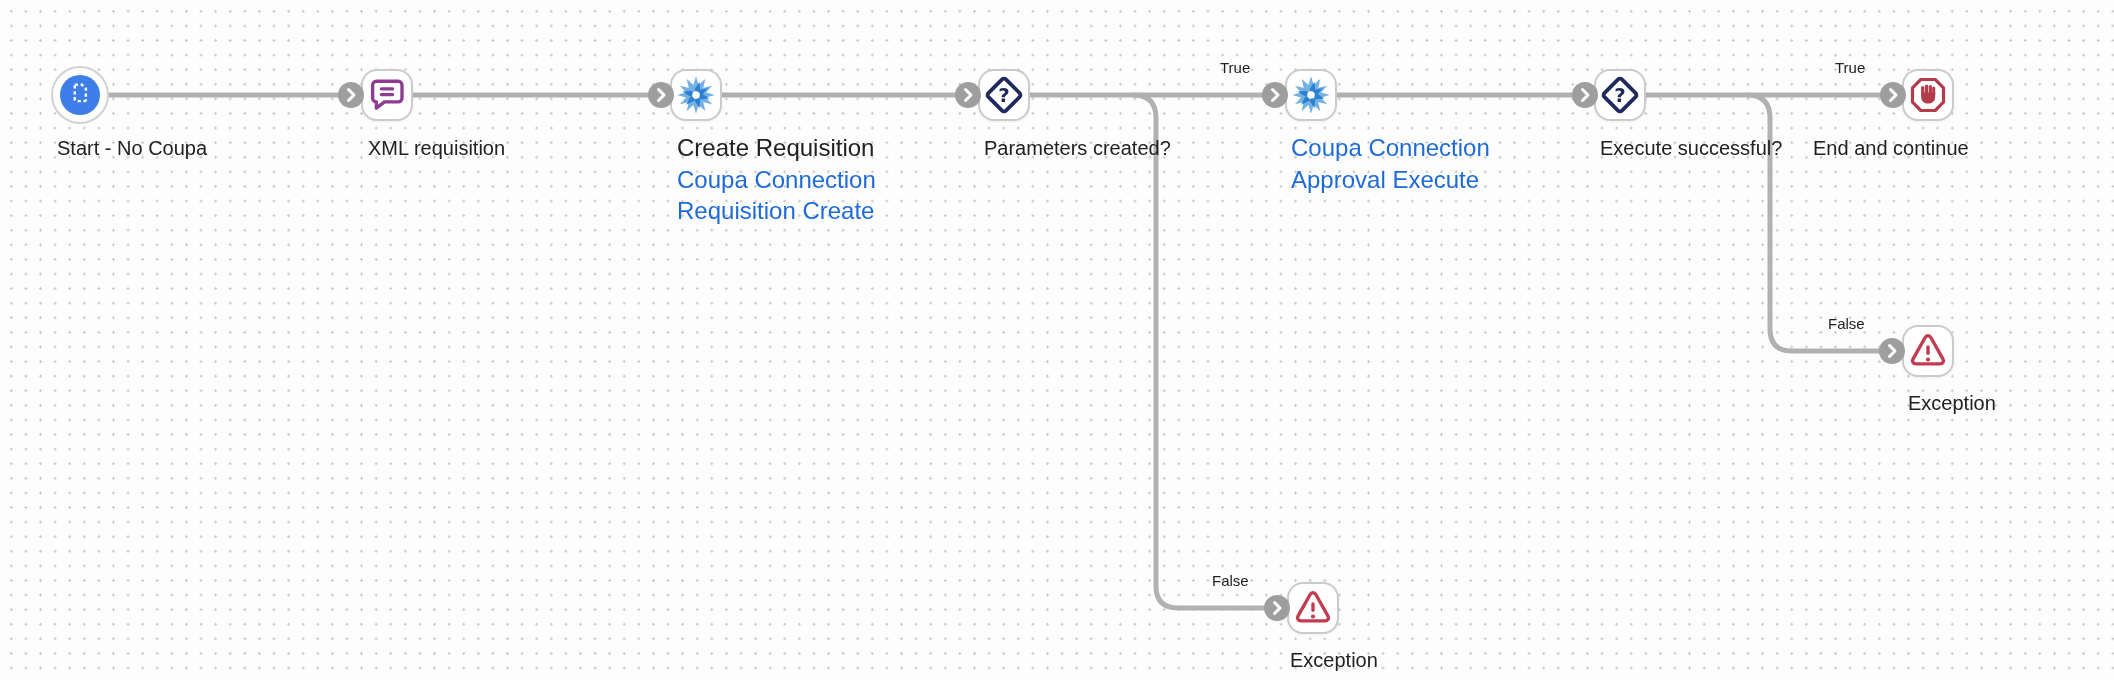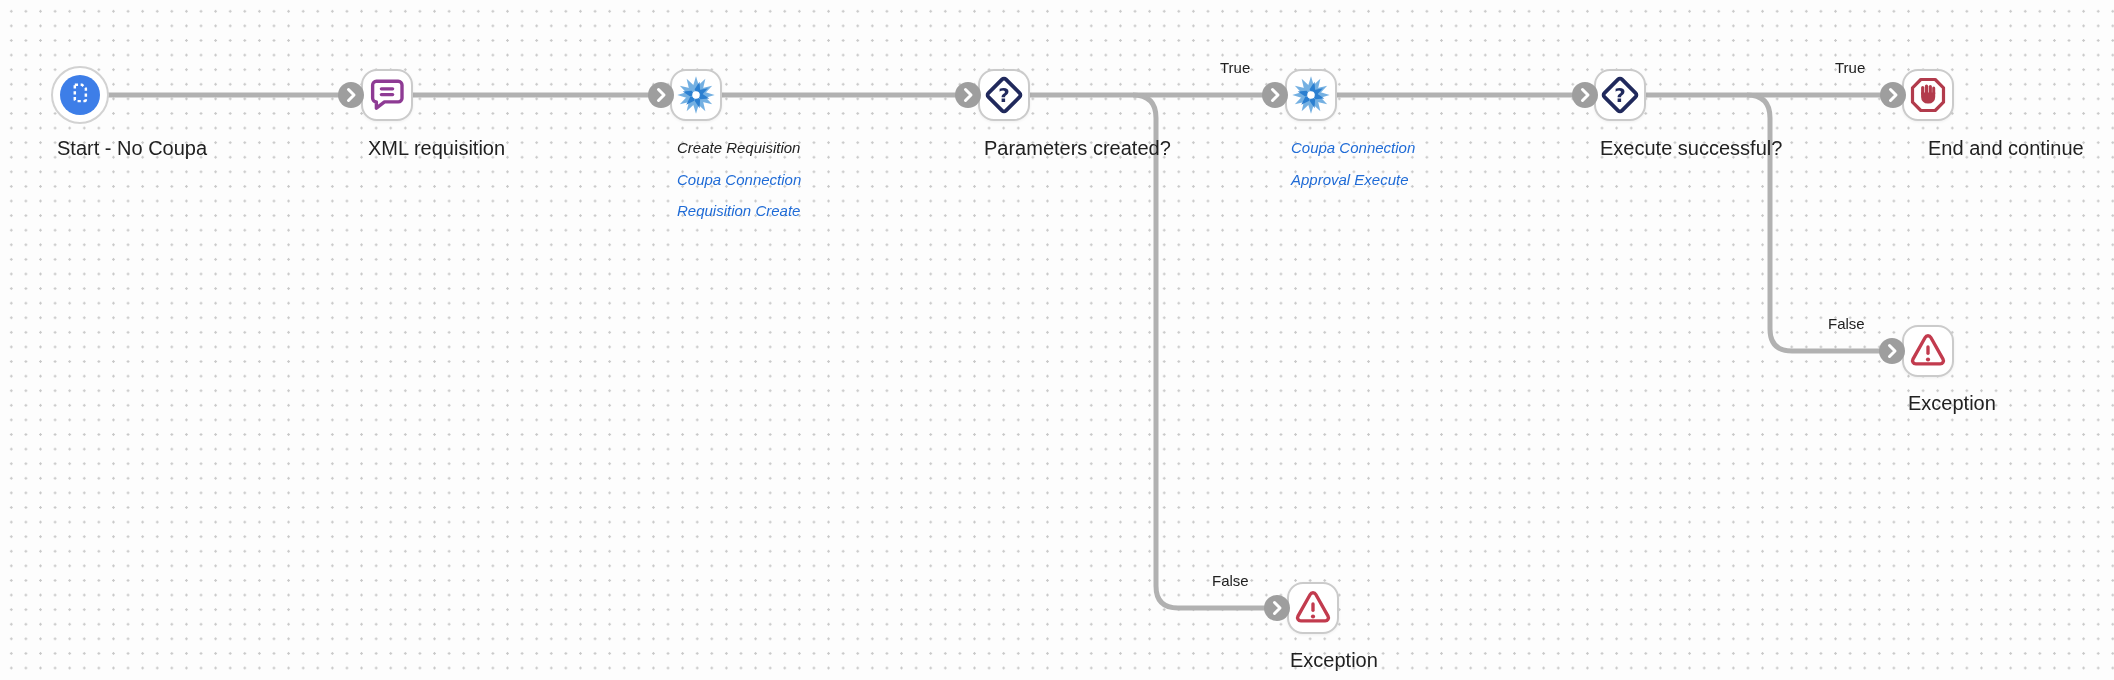"Create Requisition" .label-block { font-size: 15px -> 24px; font-style: italic -> none }
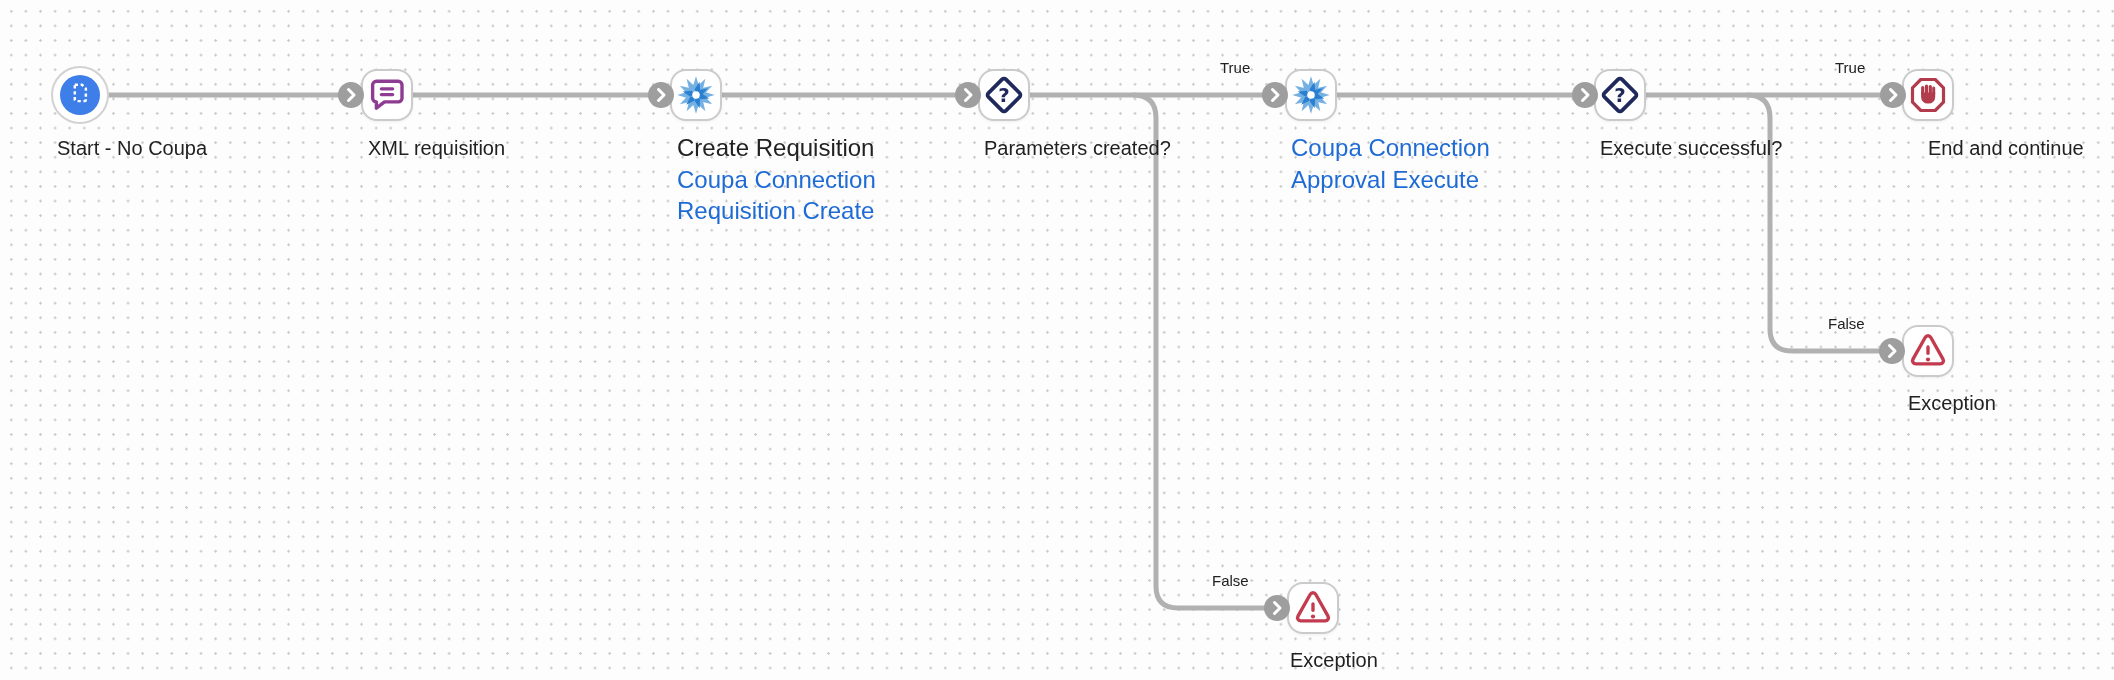"End and continue" div.label { left: 1928px -> 1813px }
